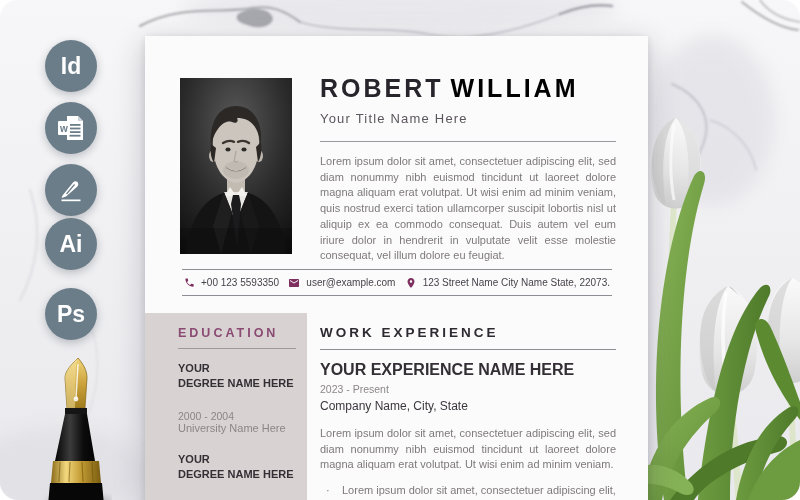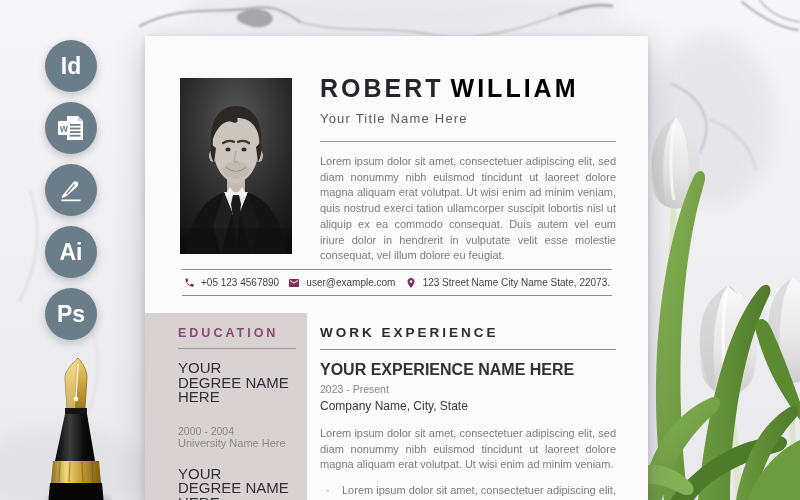"Id" .stage { border-radius: none -> 18px }
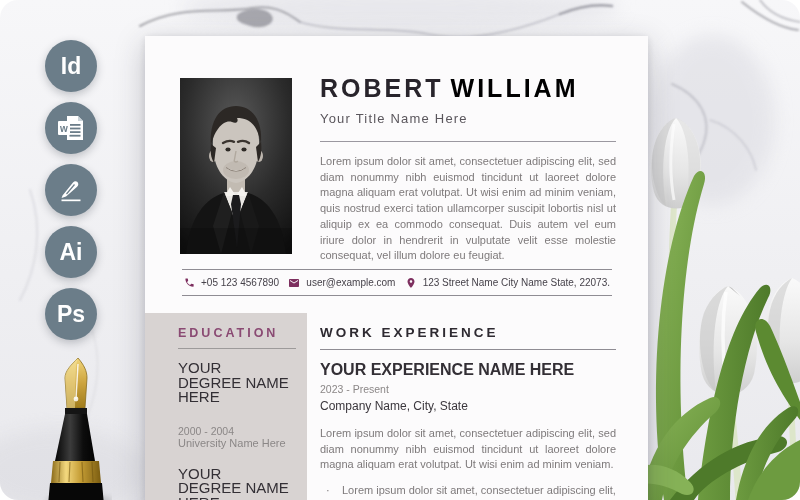"Ai" .b4 { top: 186px -> 178px }
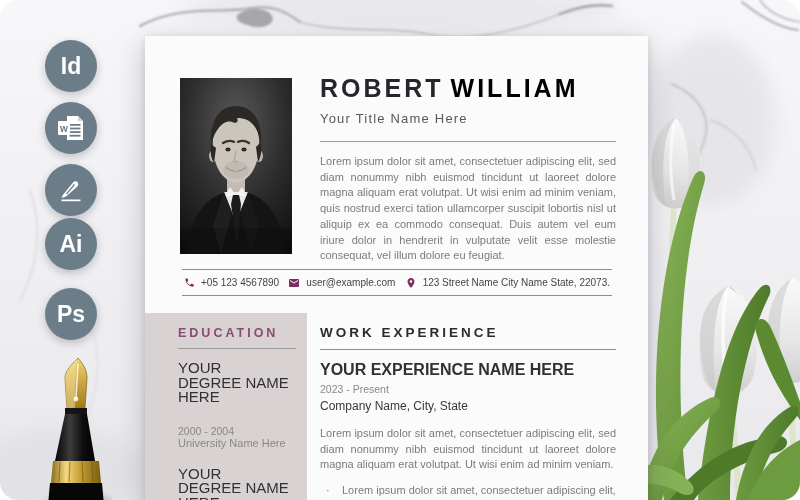"+05 123 4567890" span { text: +05 123 4567890 -> +00 123 5593350 }
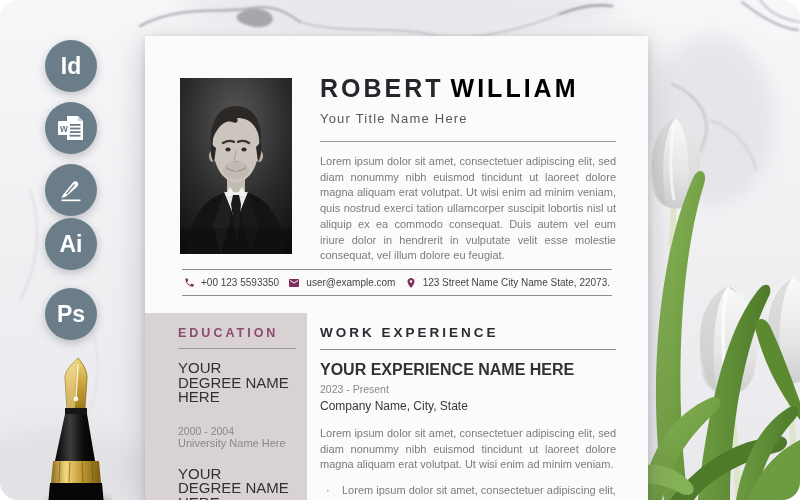"YOUR" .deg { font-size: 15px -> 11px; font-weight: 400 -> 700 }
